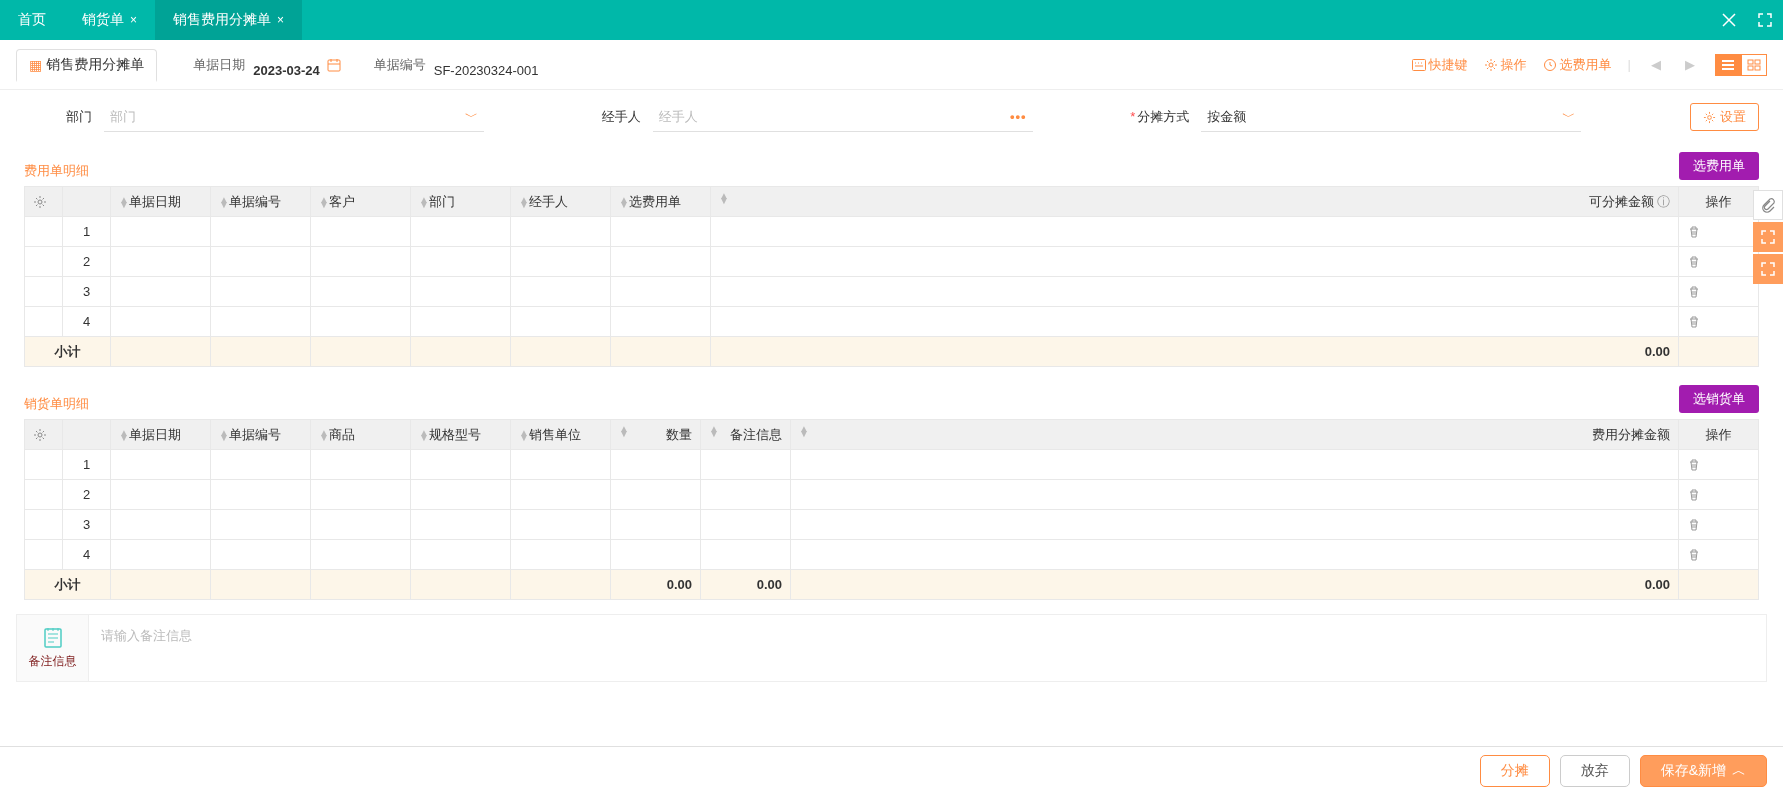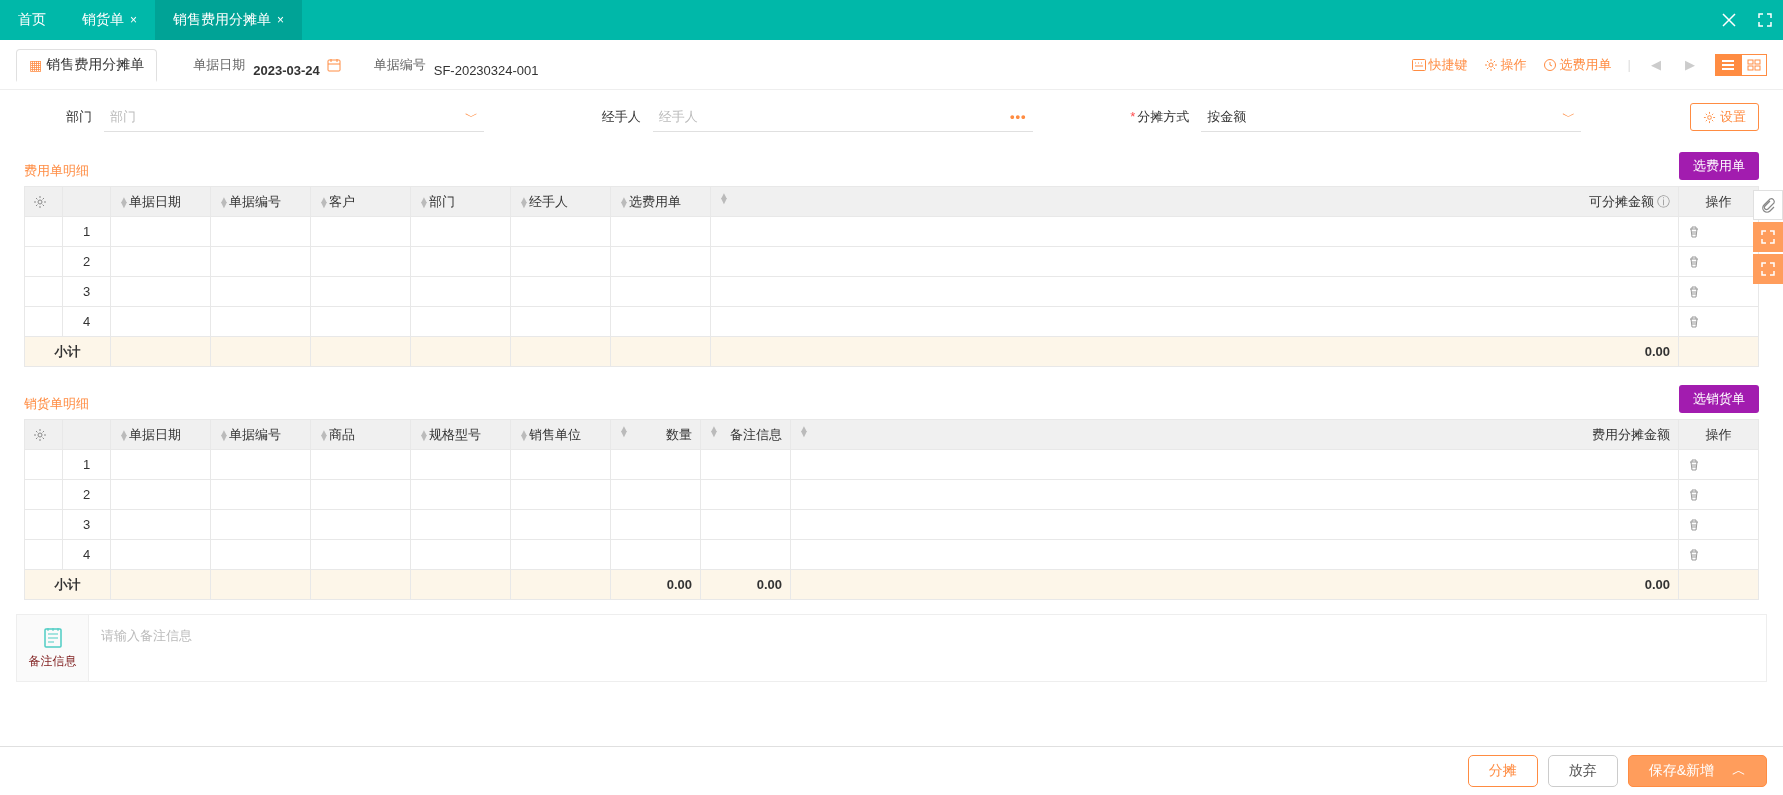"保存&新增" .btn-orange { gap: 18px -> 6px }
